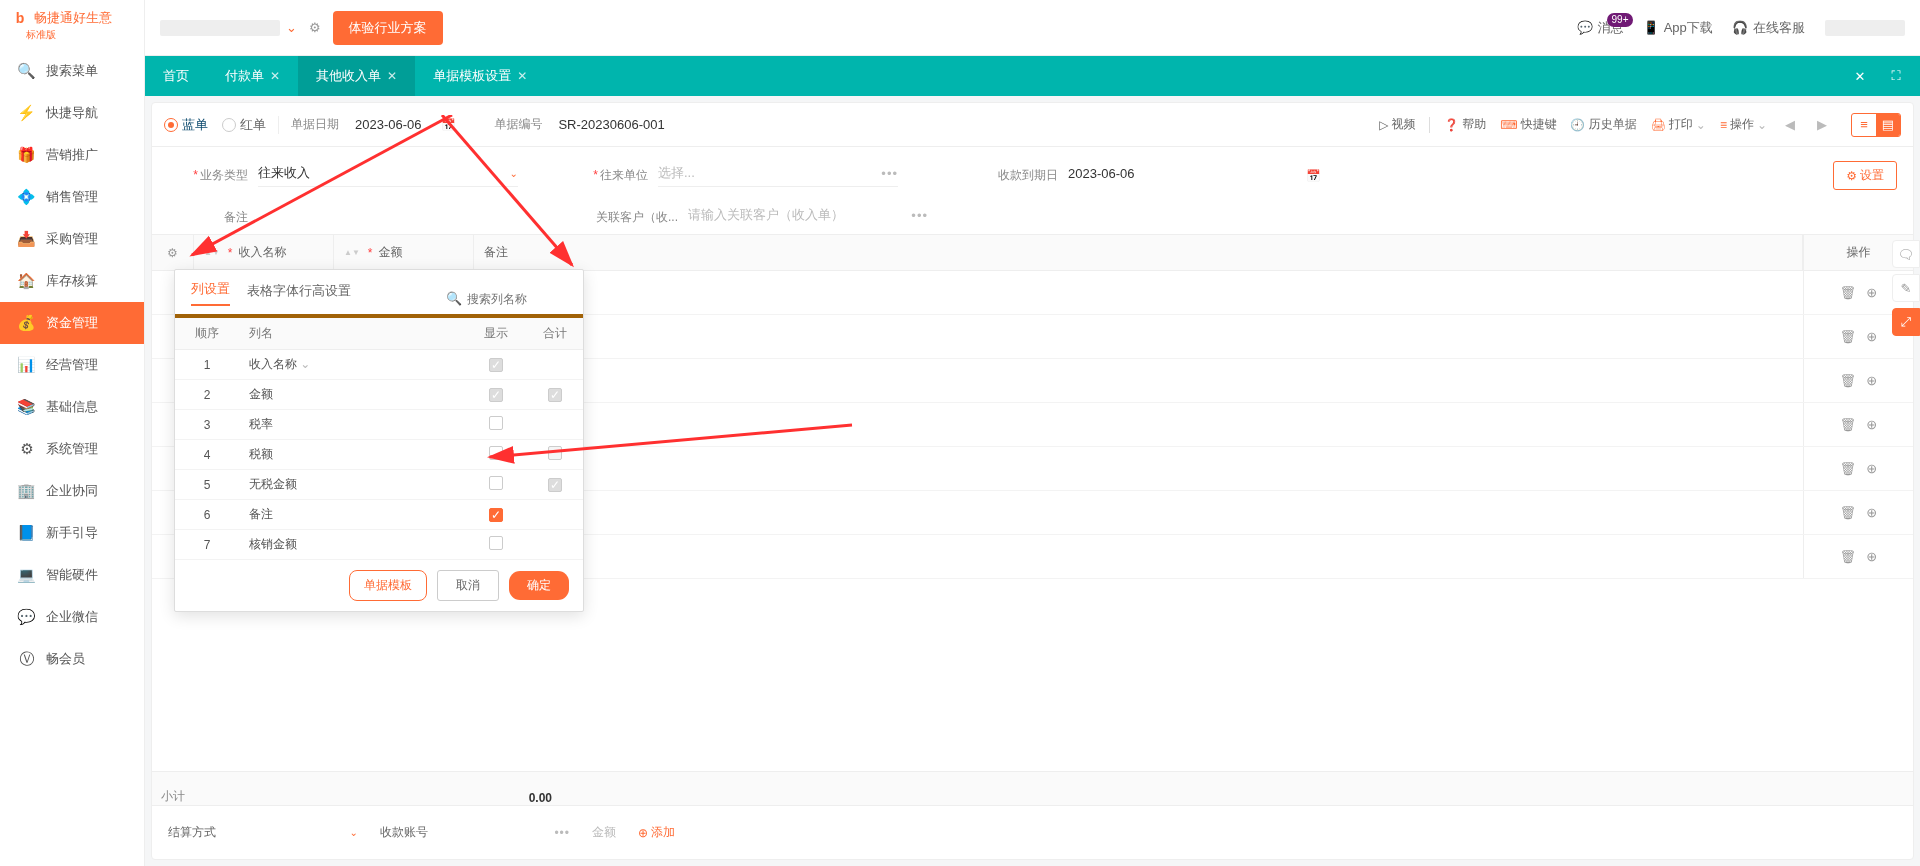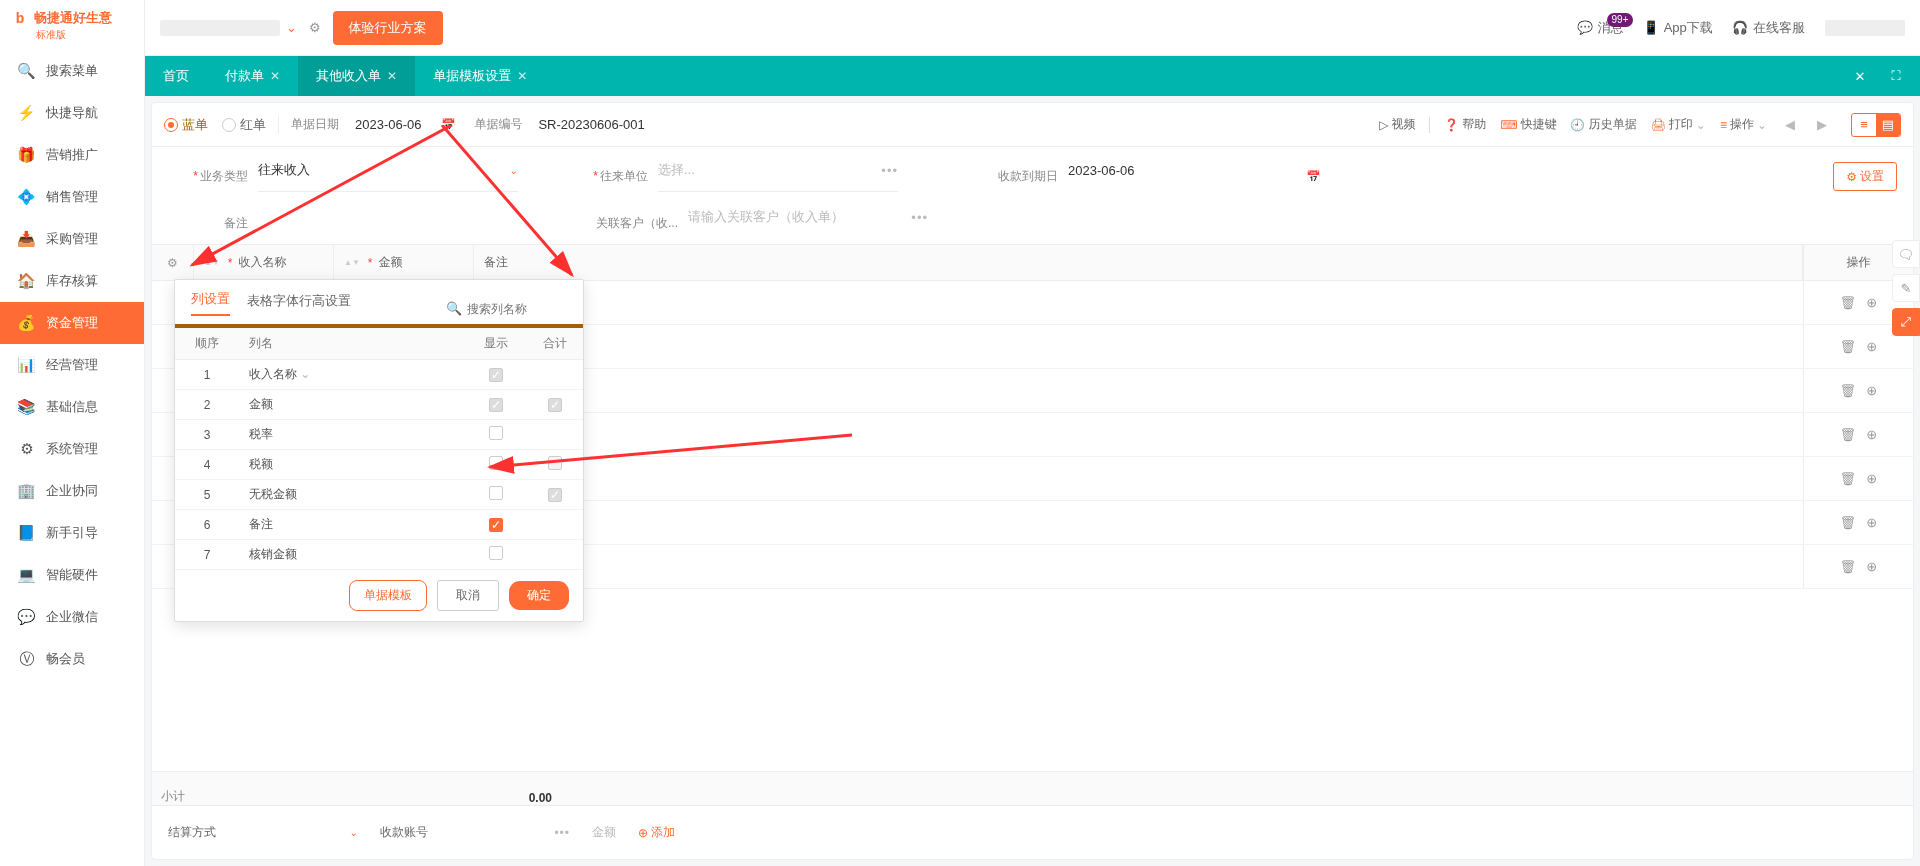"畅捷通好生意" .logo-text { font-weight: 700 -> 400 }
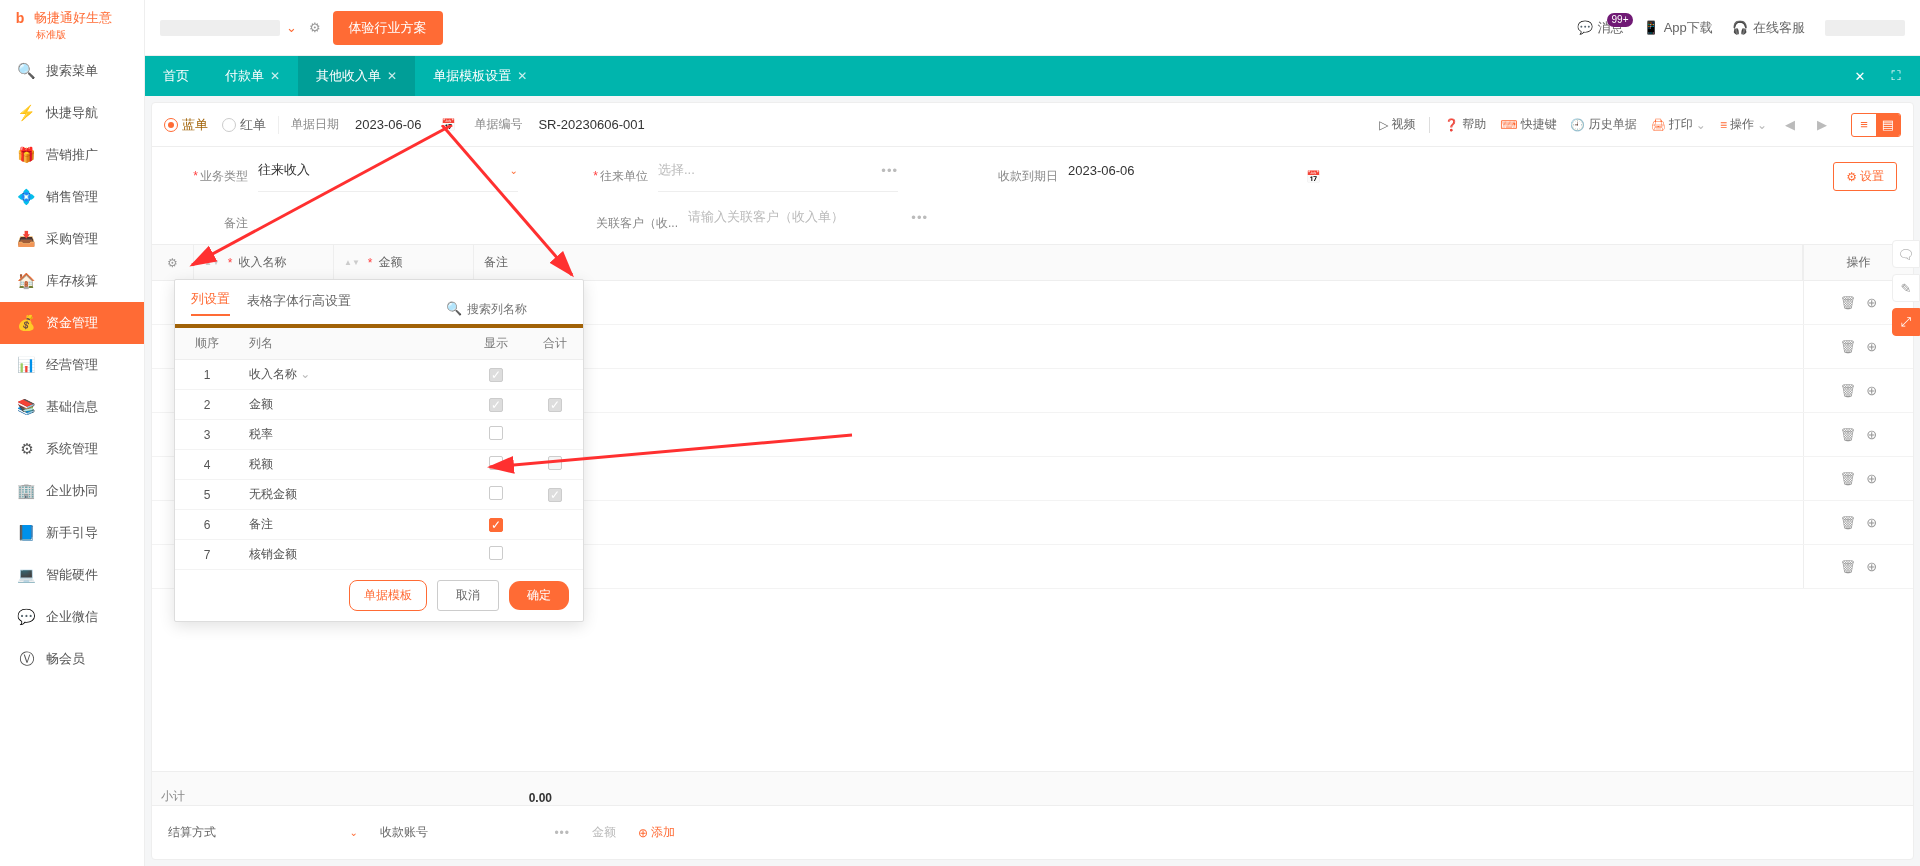"标准版" .logo-sub { margin-left: 26px -> 16px }
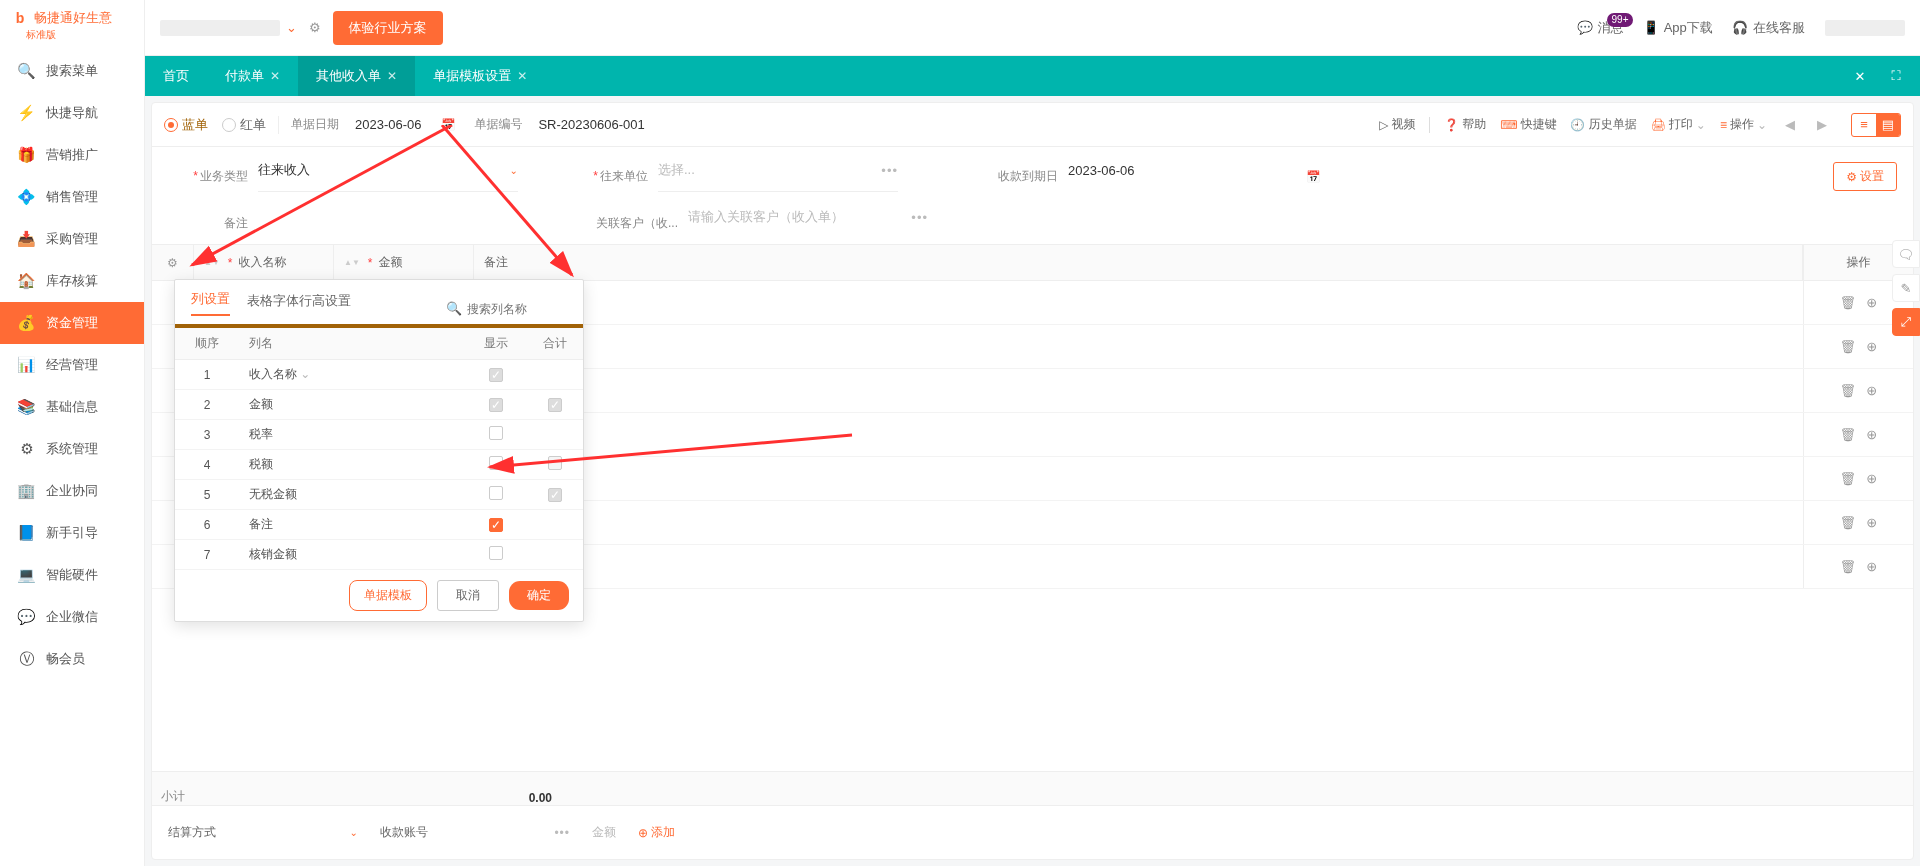"蓝单" .radio.active { color: #a16207 -> #0c4a6e }
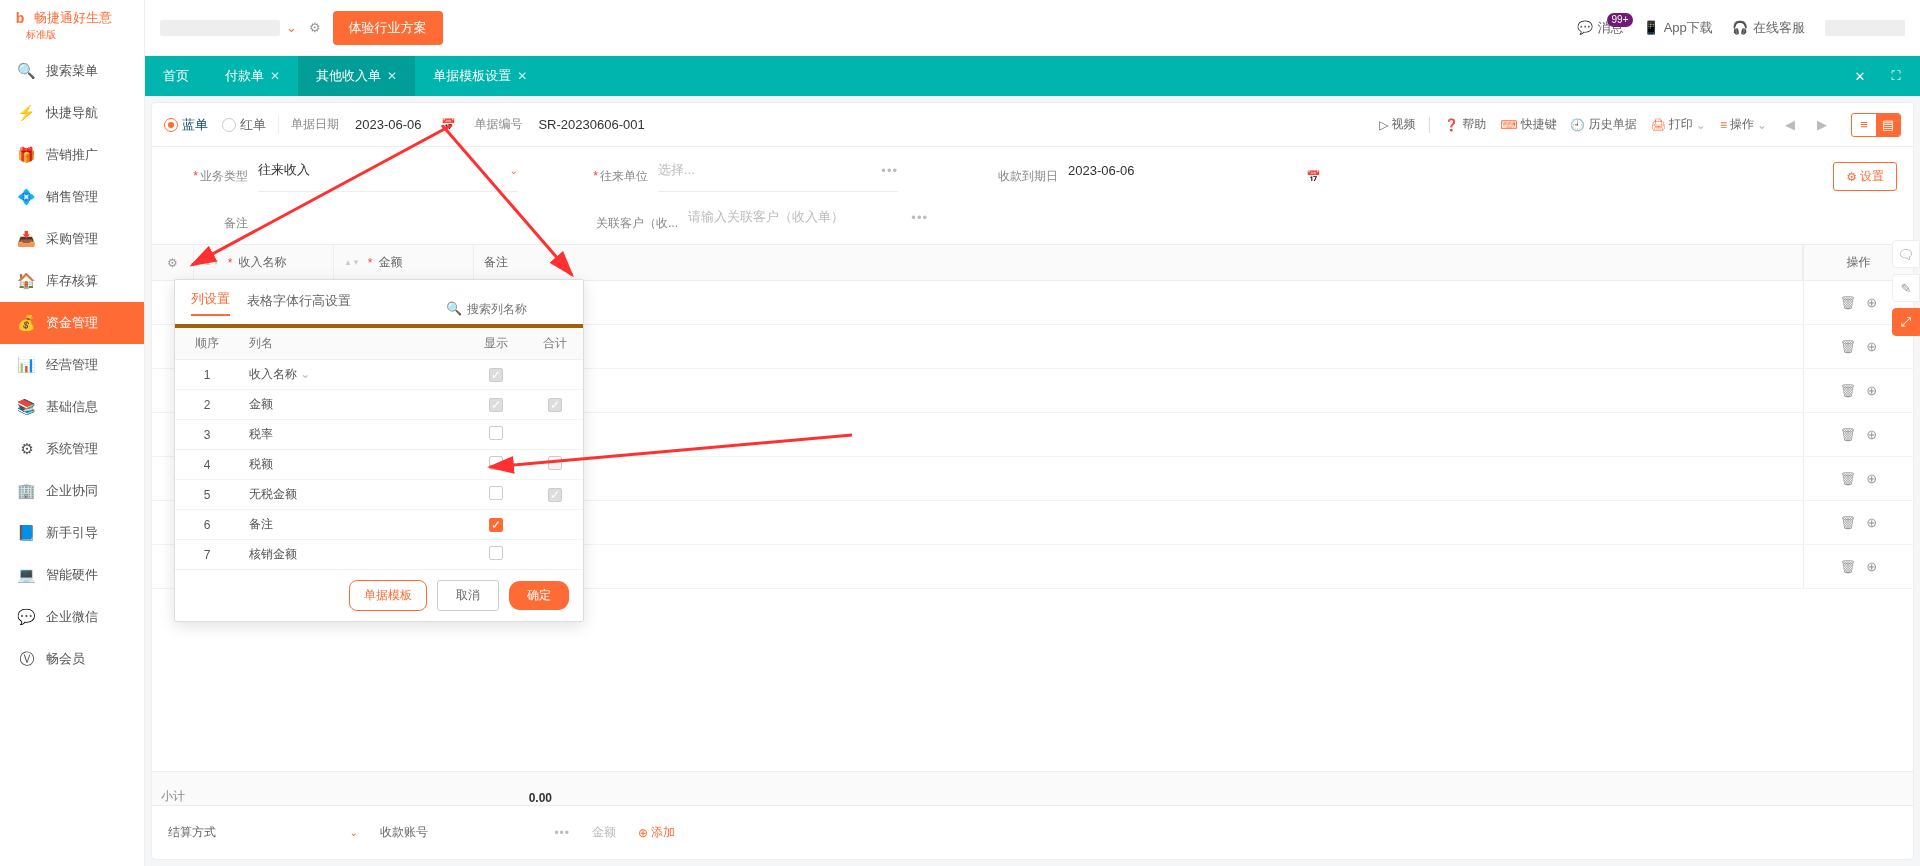"单据编号" span.lbl { margin-left: 6px -> 26px }
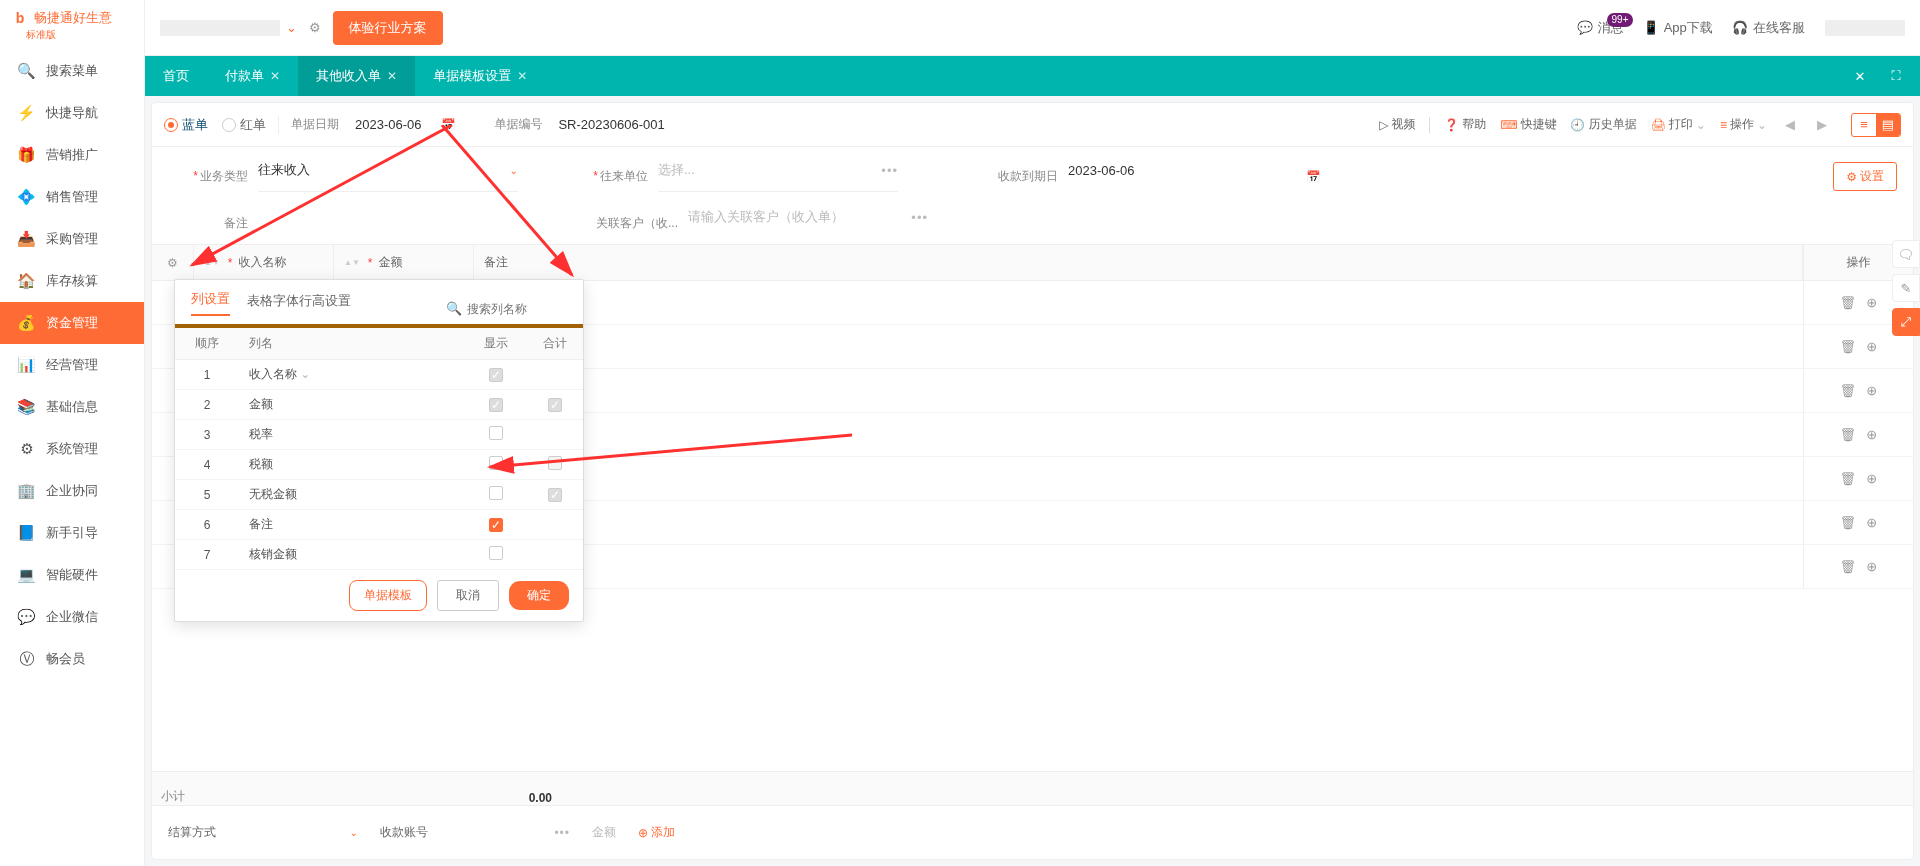"往来收入" .fld-val { padding-bottom: 12px -> 4px }
